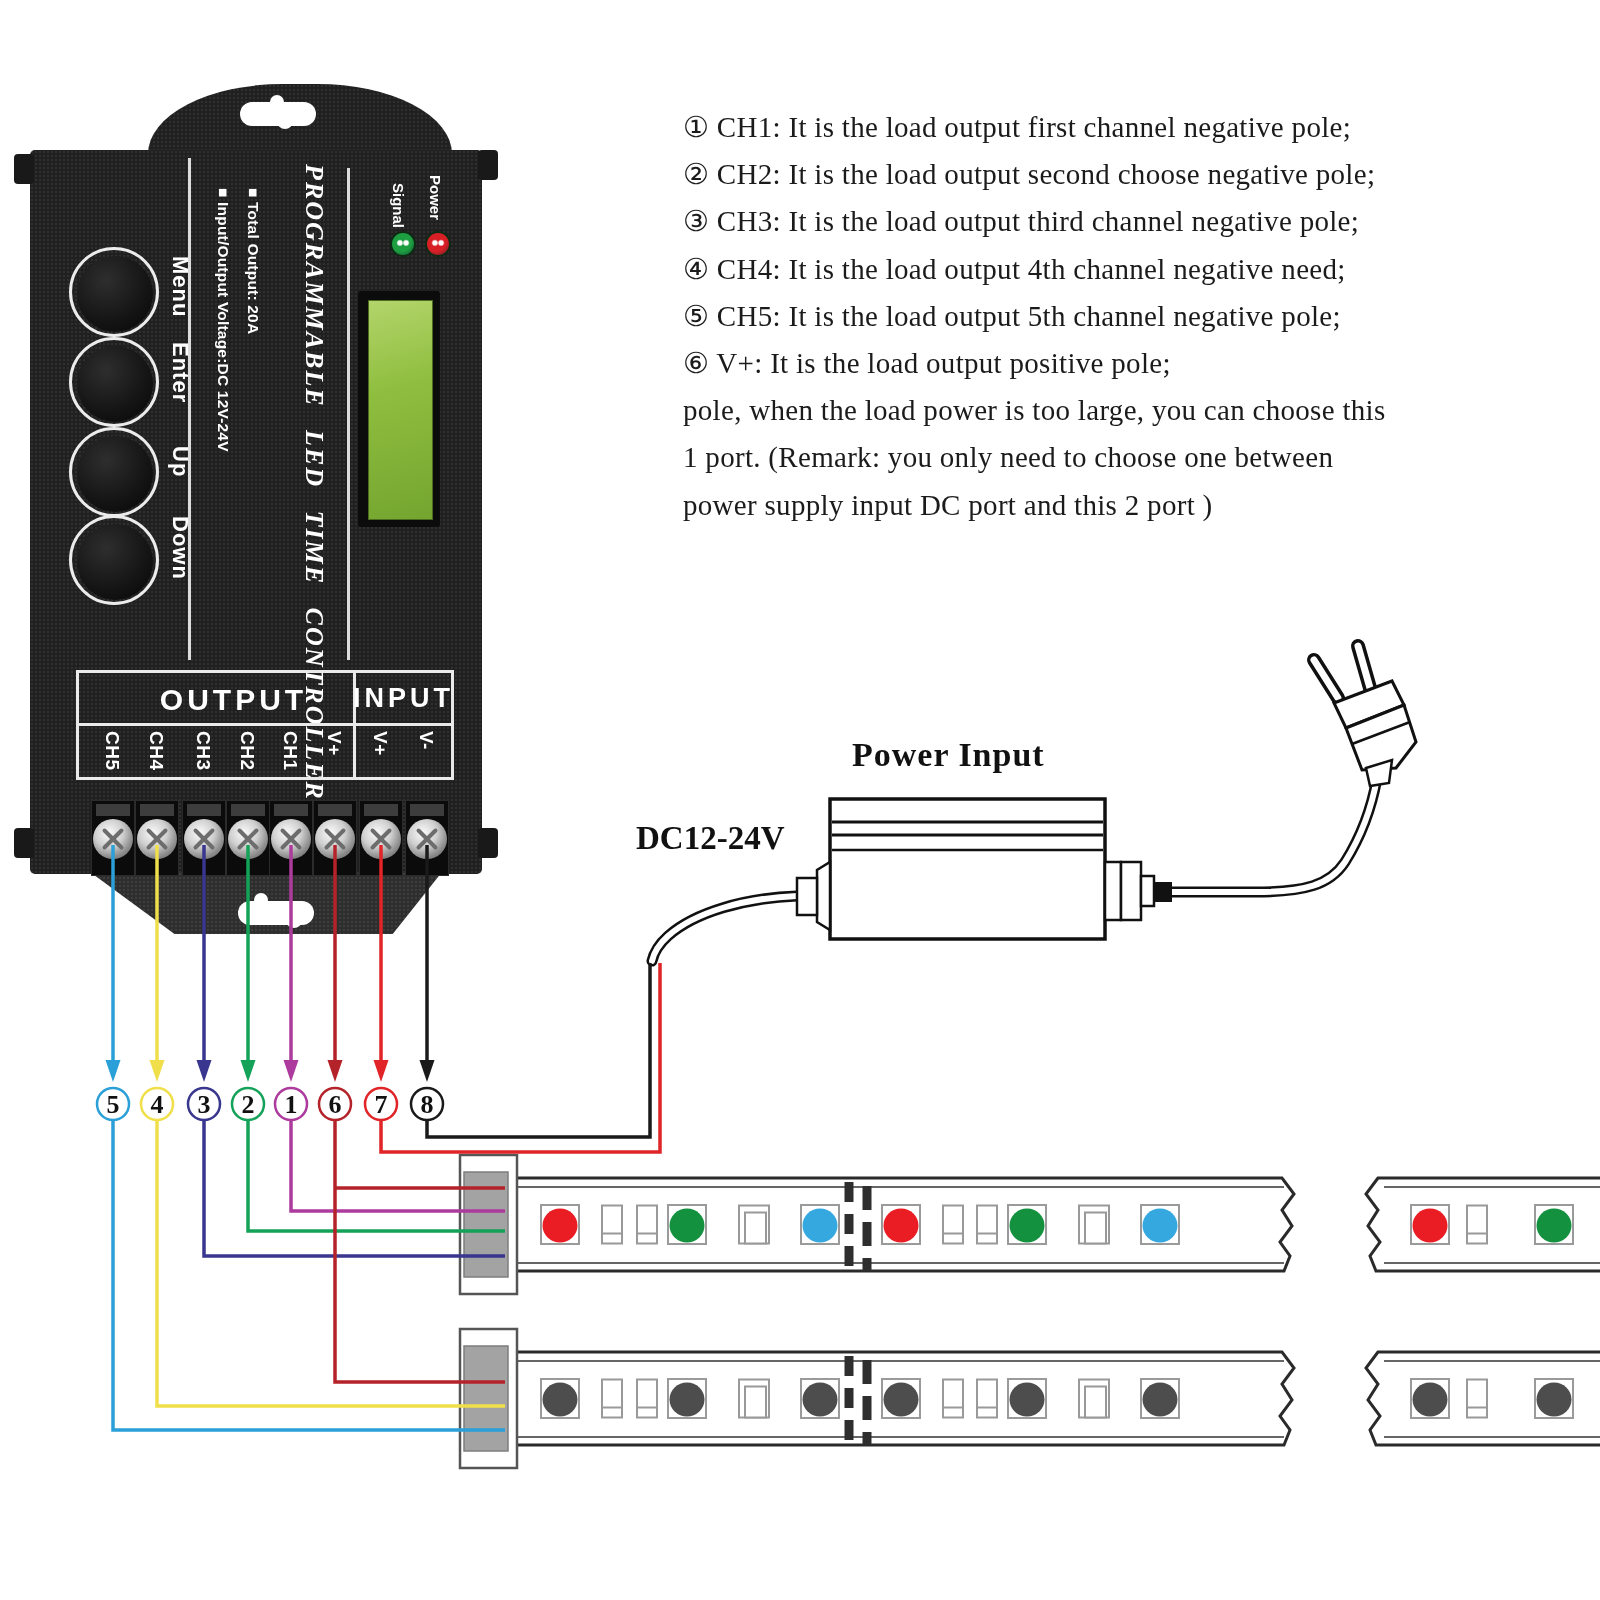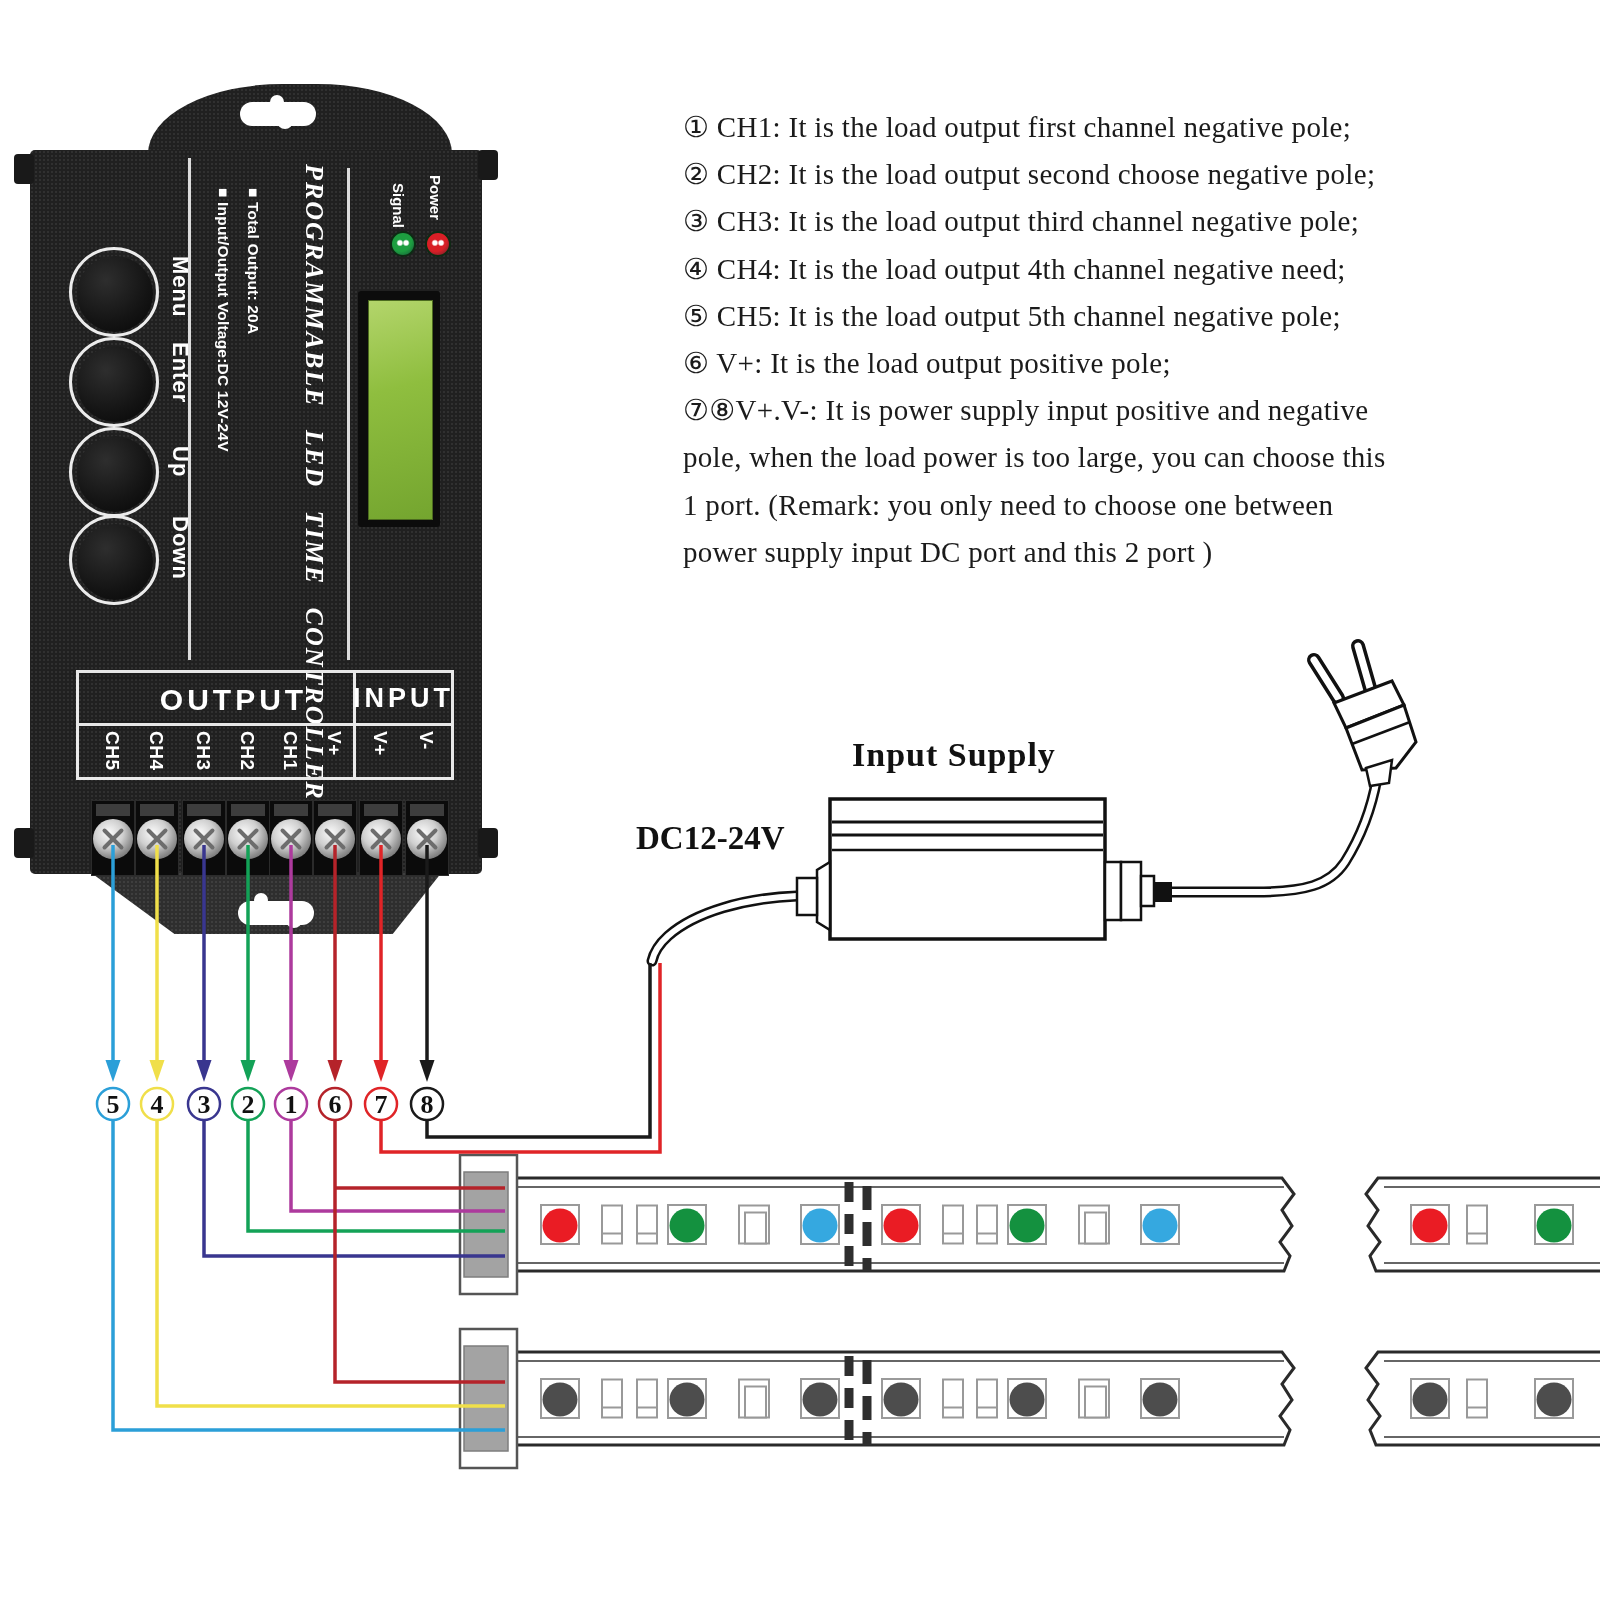"⑦⑧V+.V-: It is power supply" div.note-line { html: <div>⑦⑧V+.V-: It is power supply input positive and negative</div> -> none }
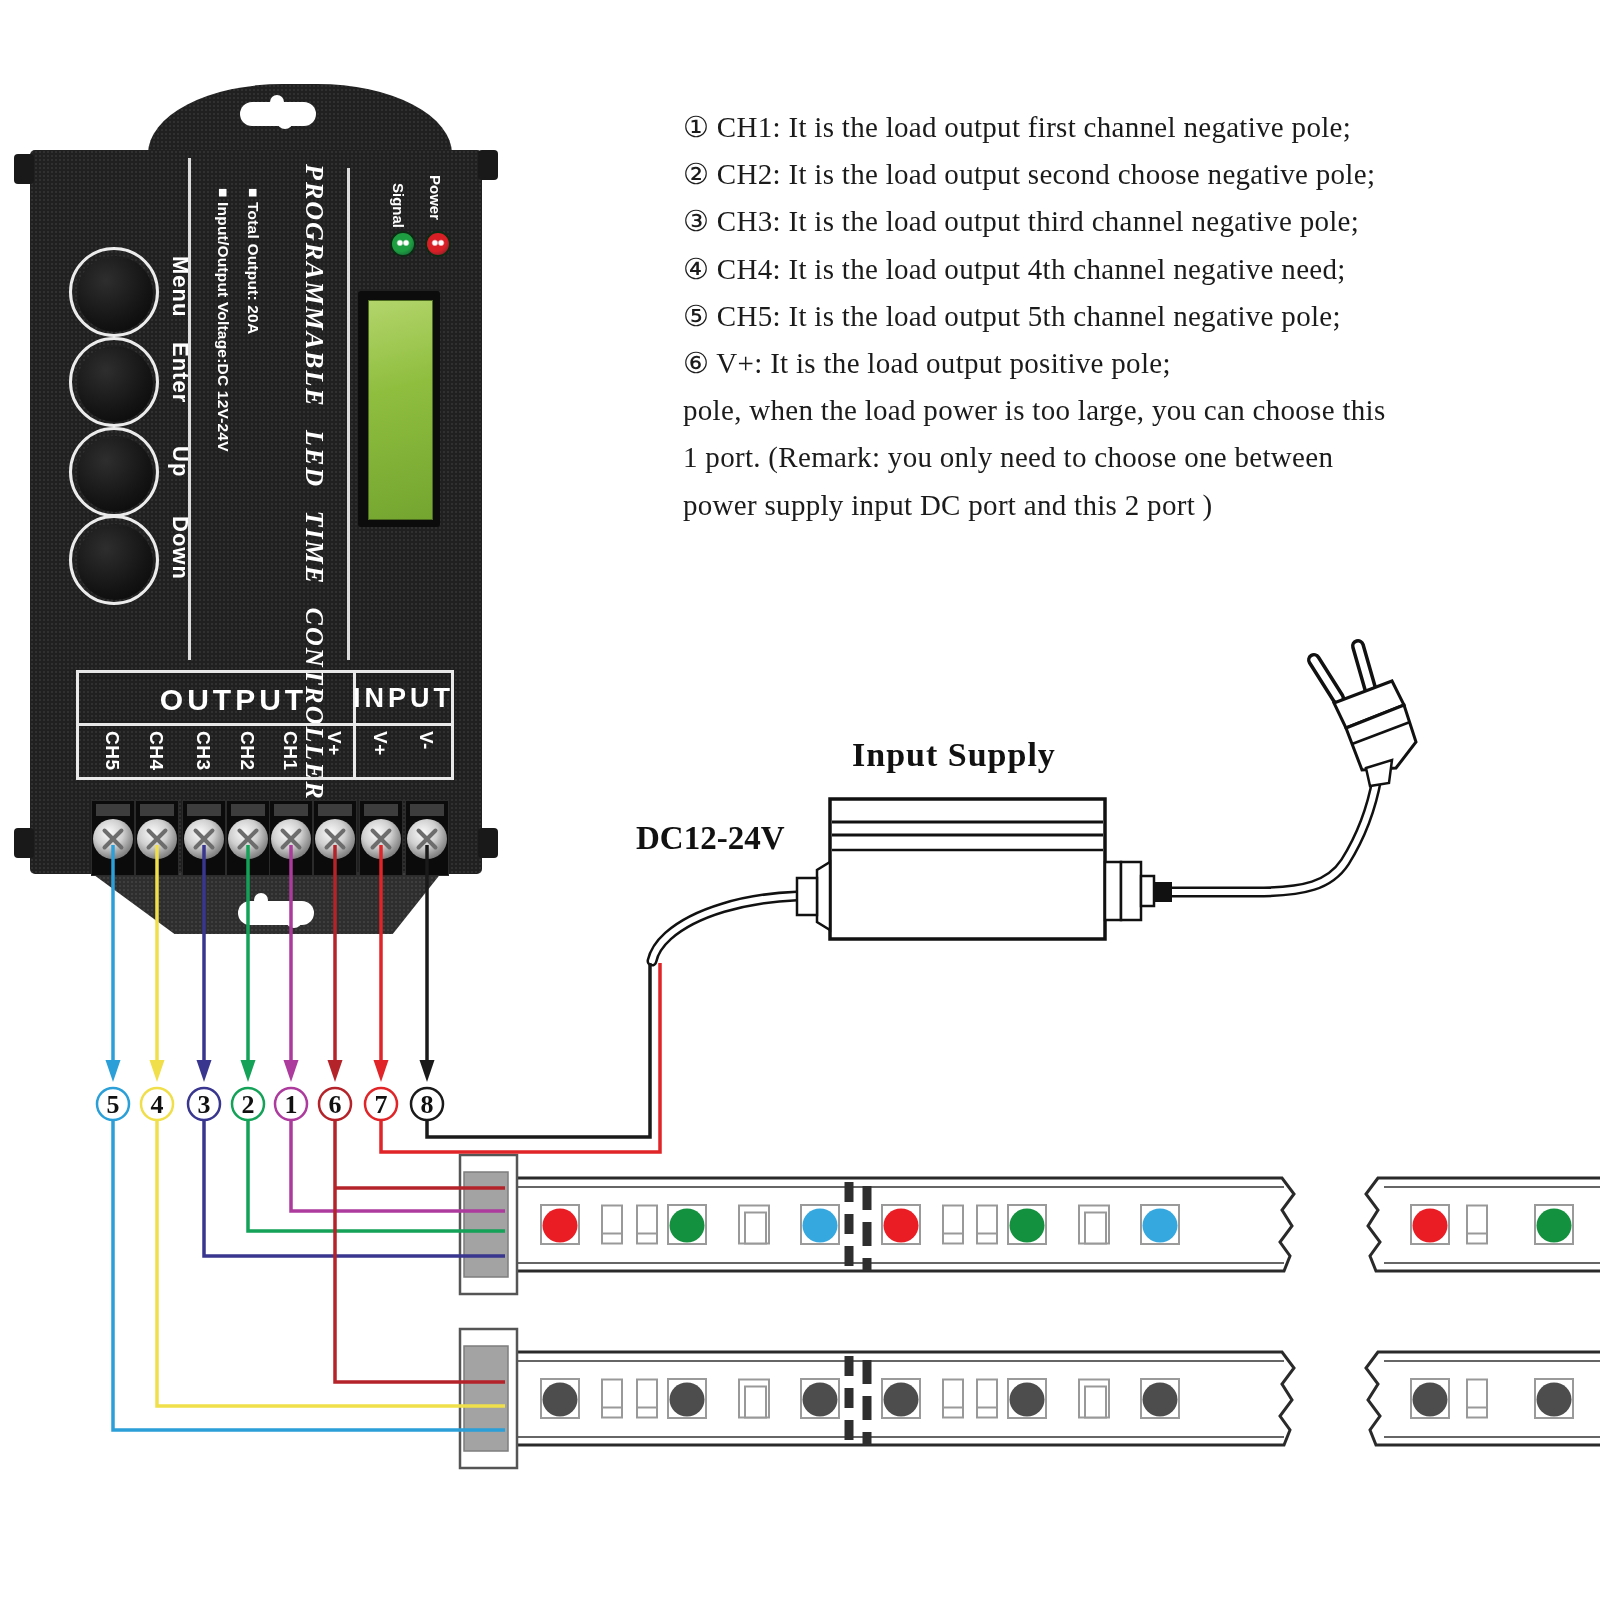"Input Supply" div.abs { text: Input Supply -> Power Input }
